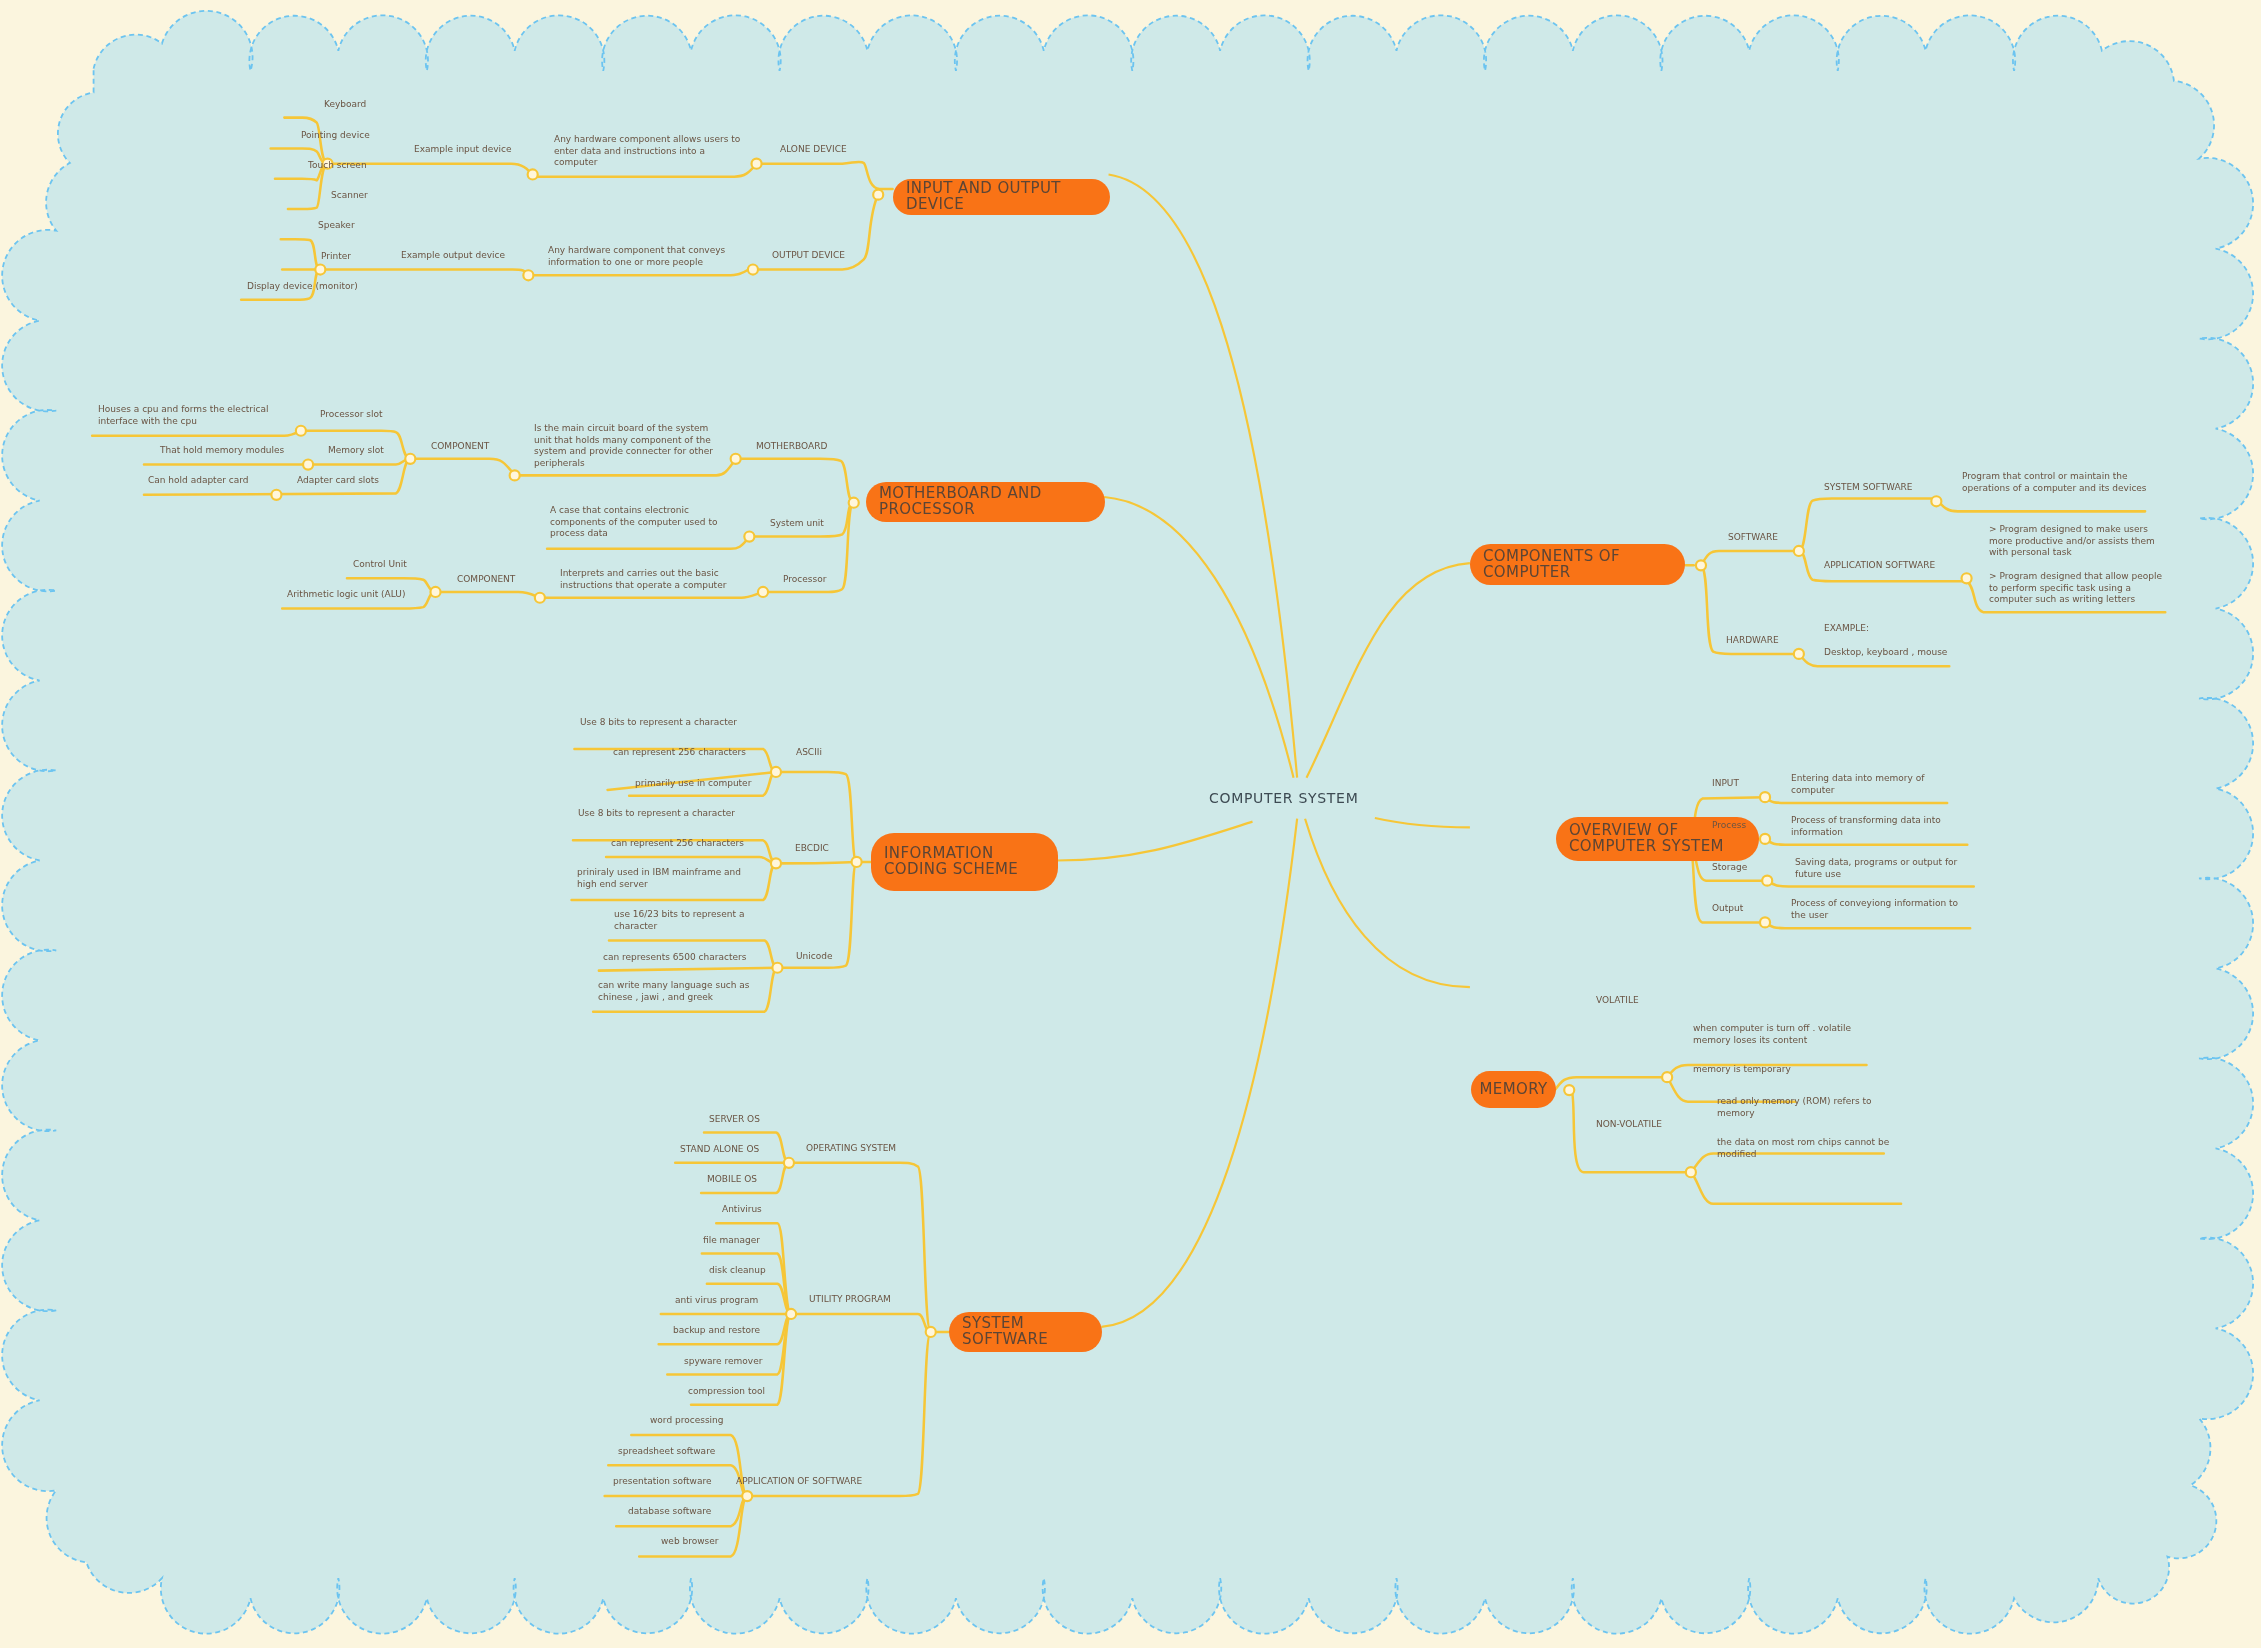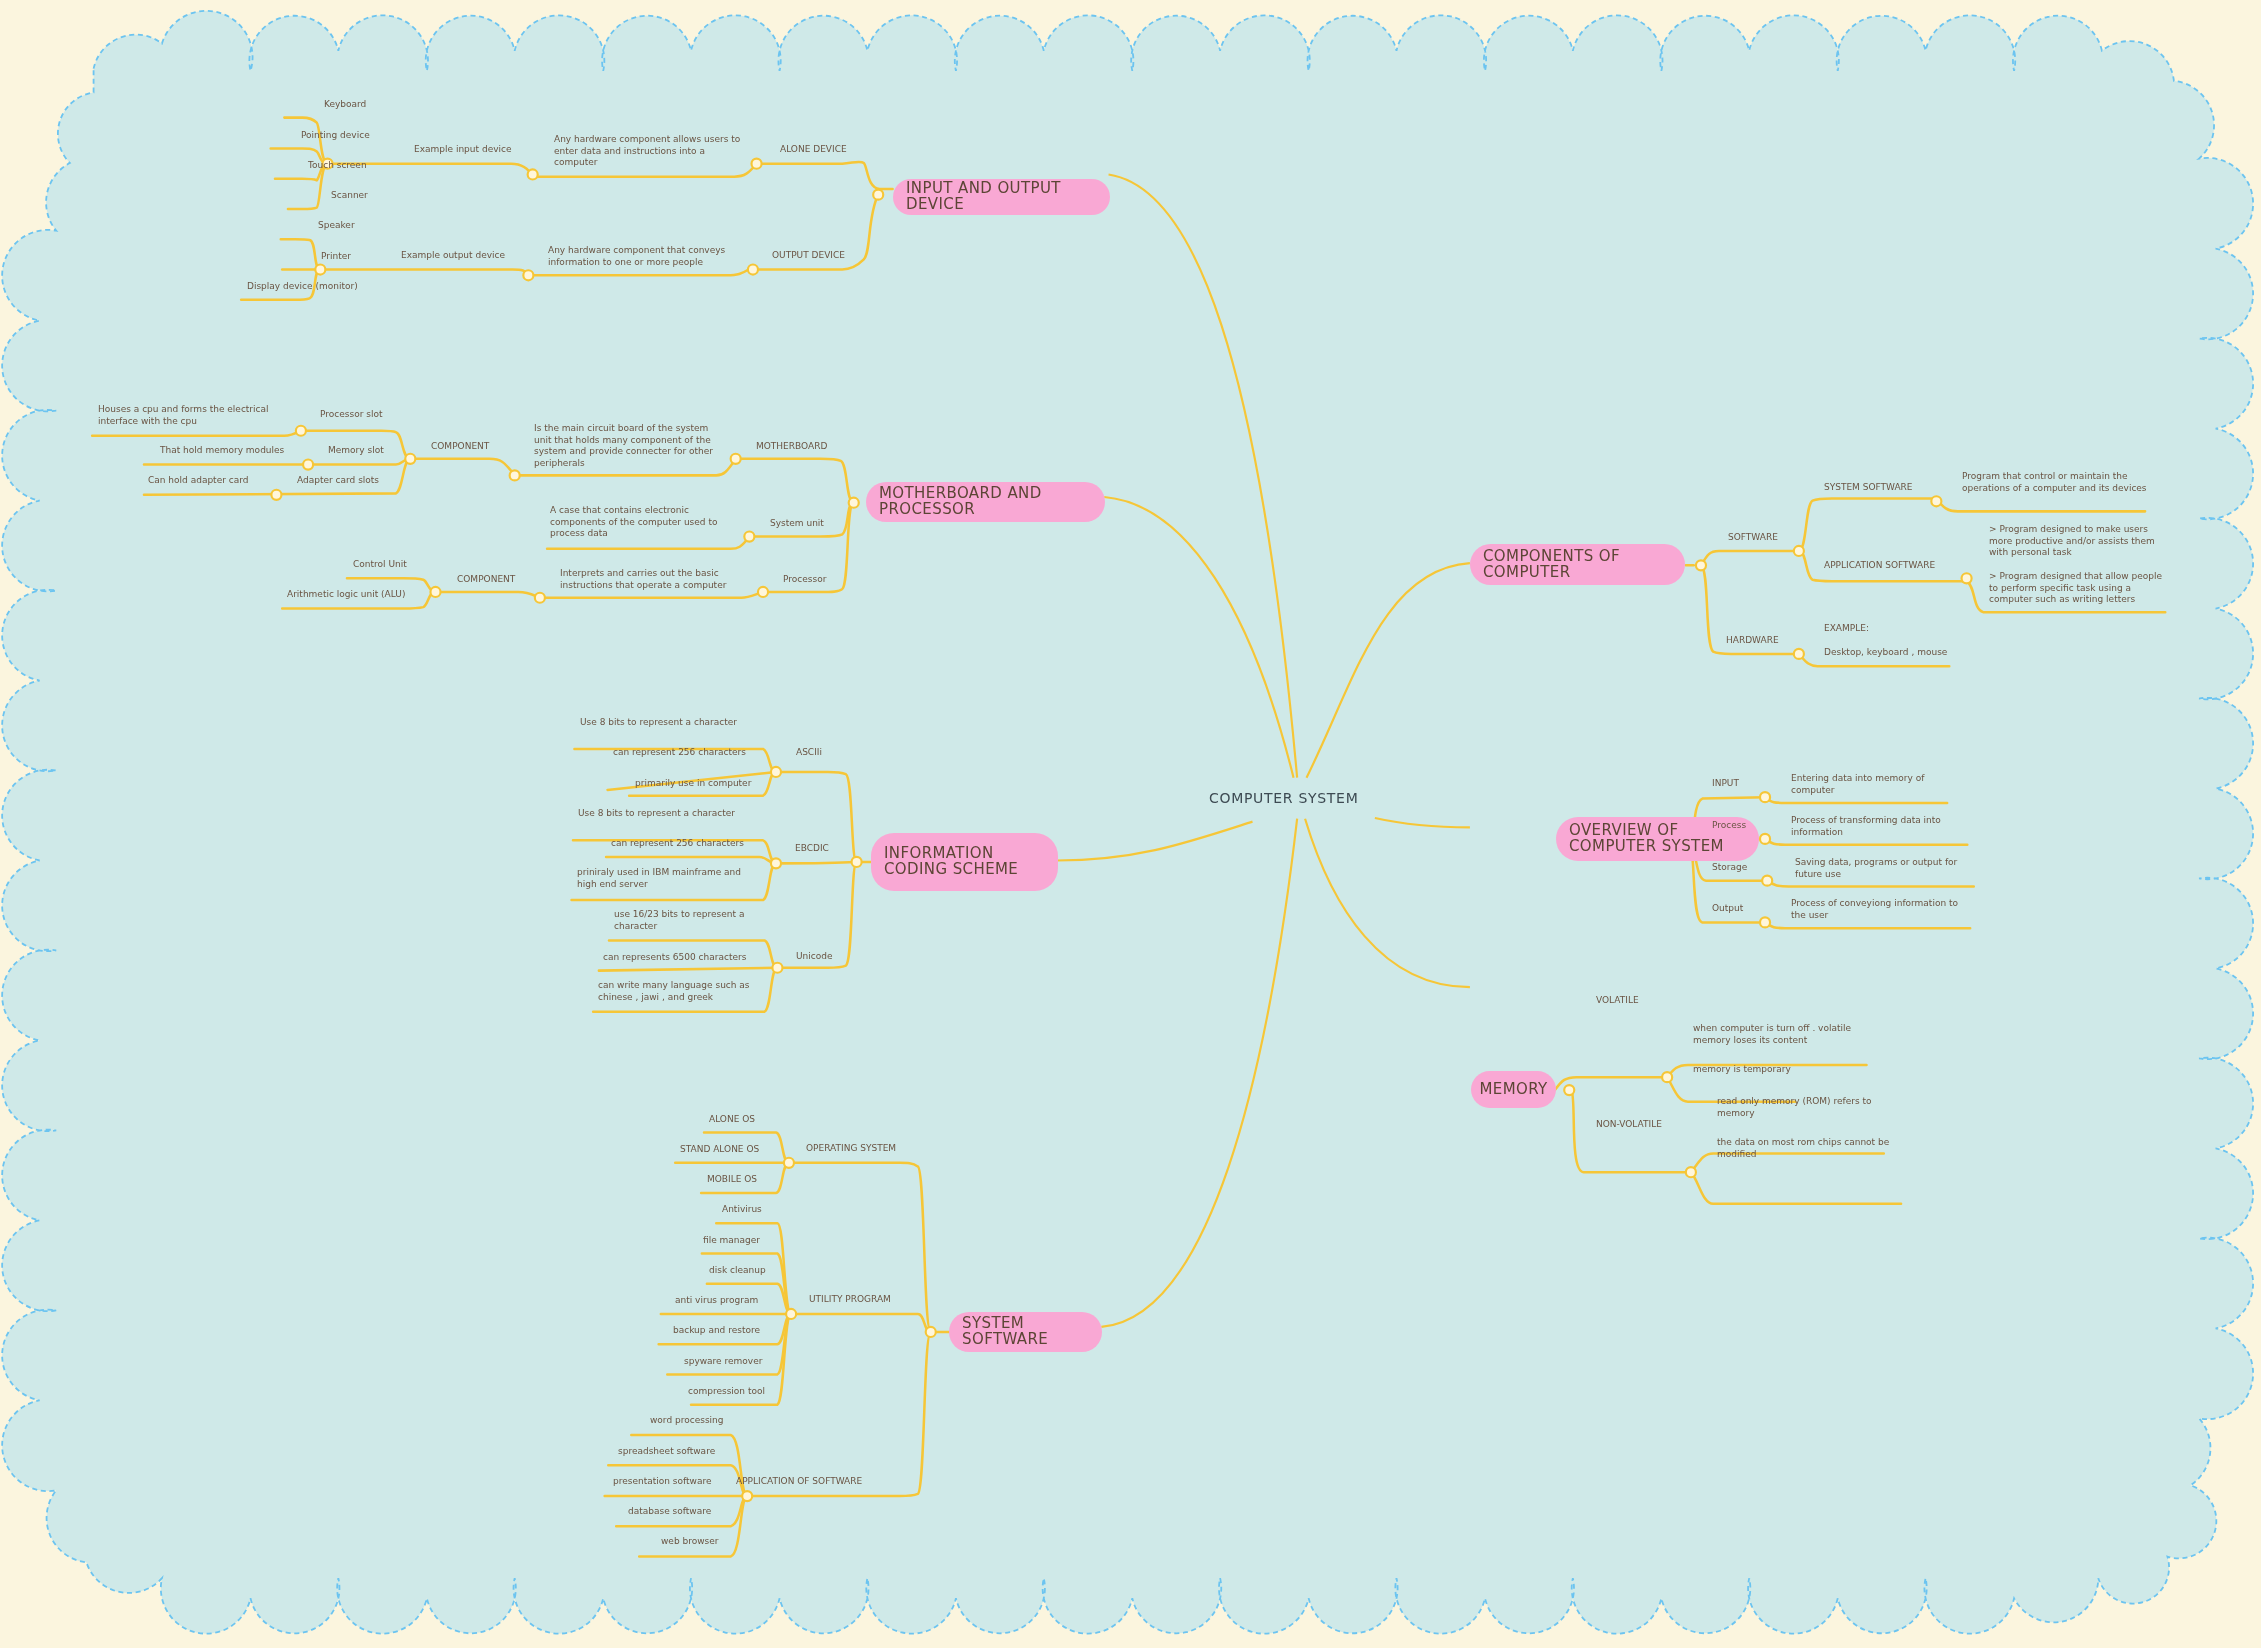"INPUT AND OUTPUT DEVICE" .pill { background: #f9a8d4 -> #f97316 }
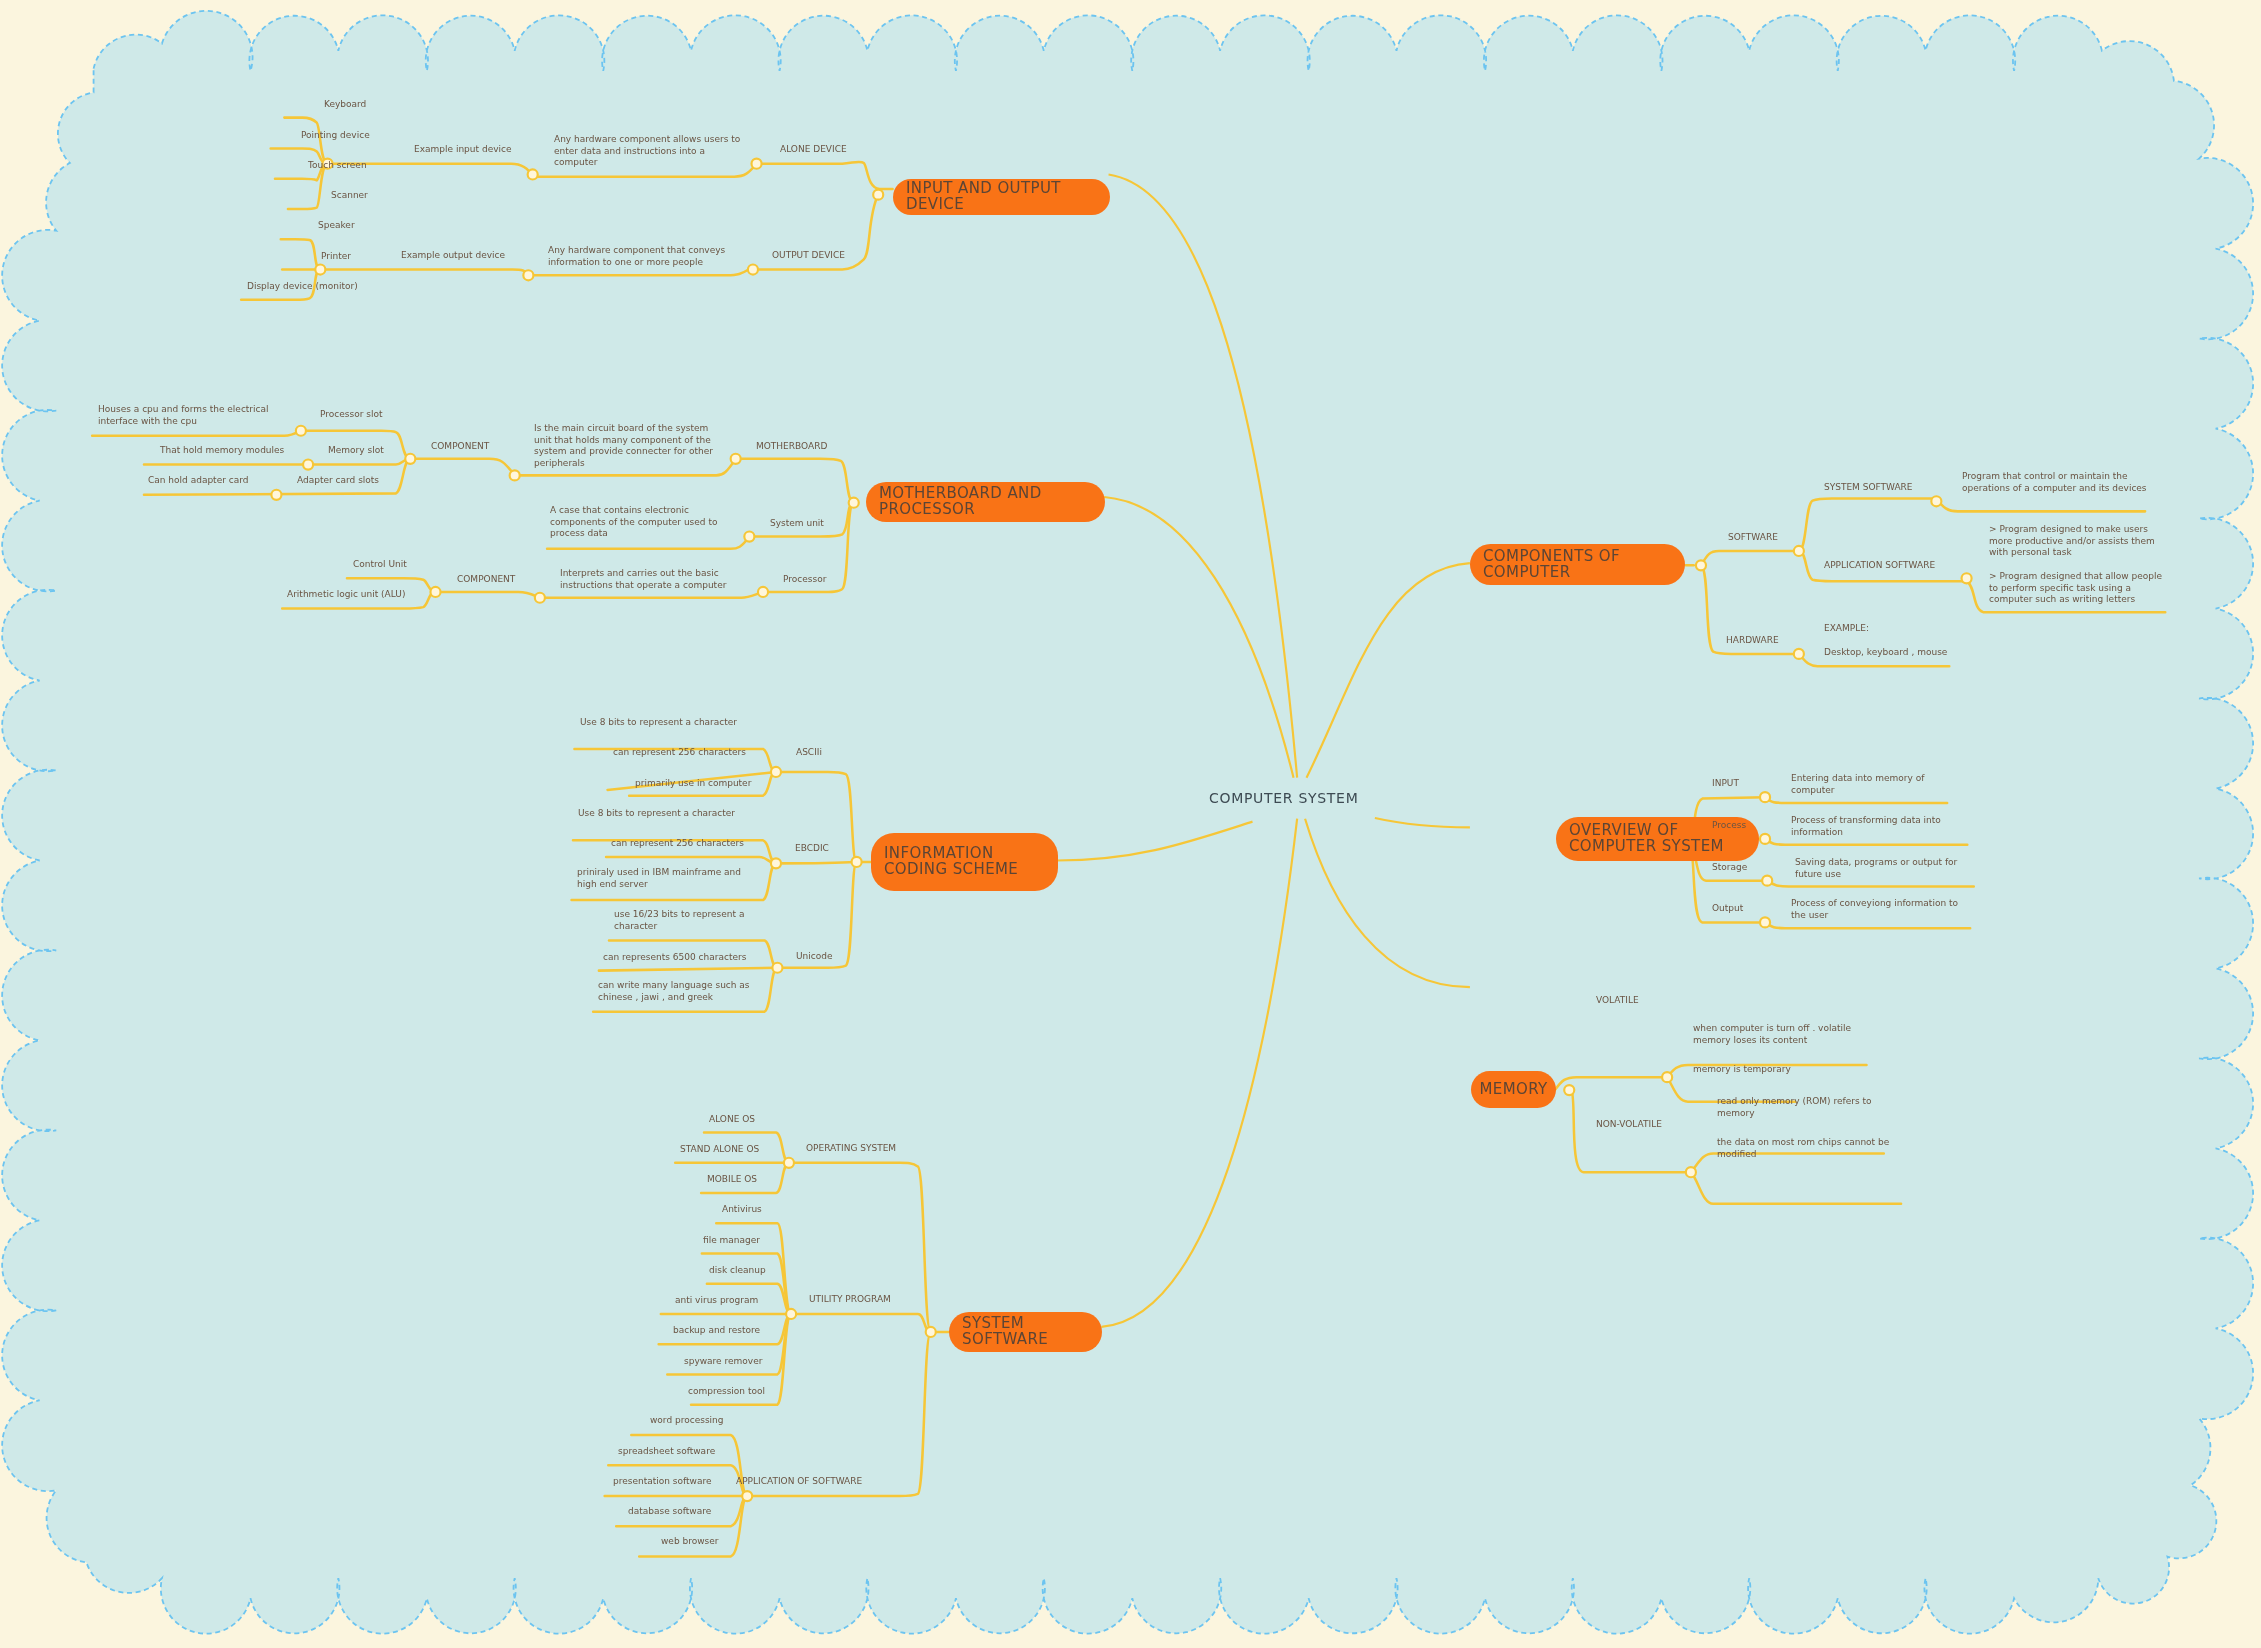"ALONE OS" div.t { text: ALONE -> SERVER }
